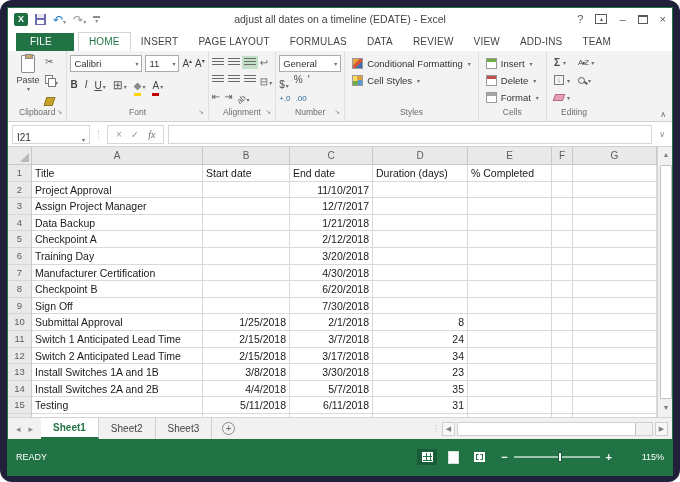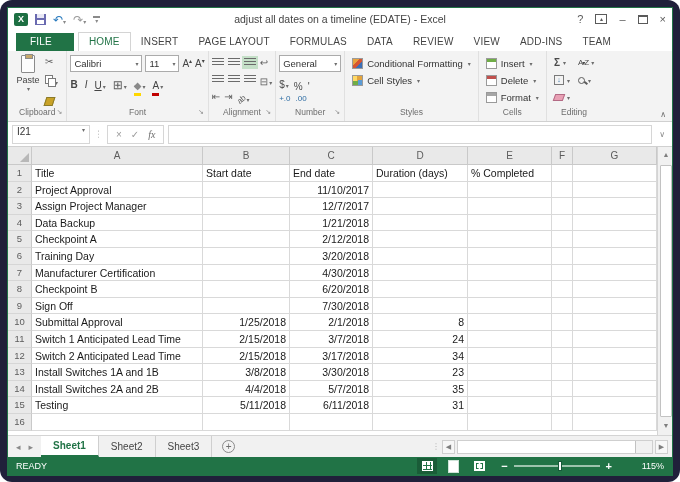"General" .numgrp .row { align-items: flex-end -> flex-start }
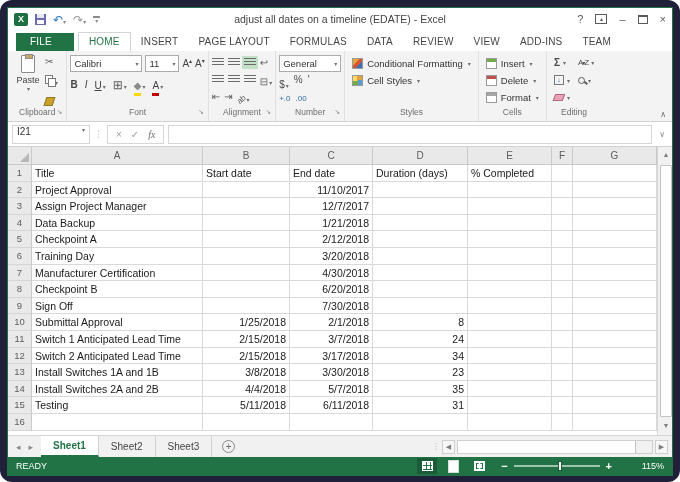"I21" .namebox { align-items: flex-start -> flex-end }
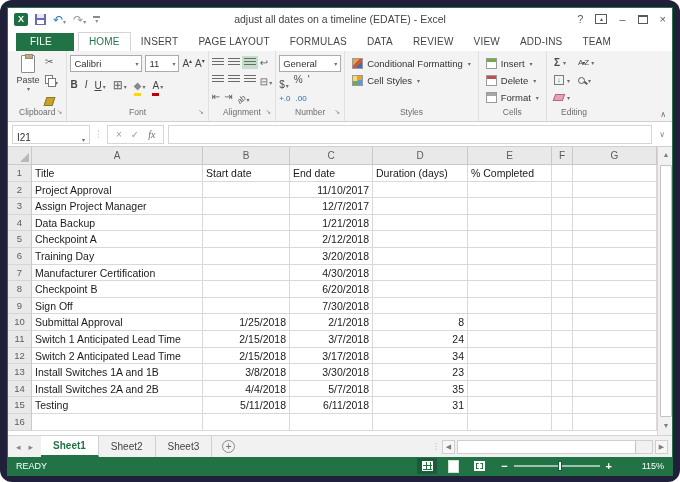"READY" .statusbar { height: 18px -> 36px }
